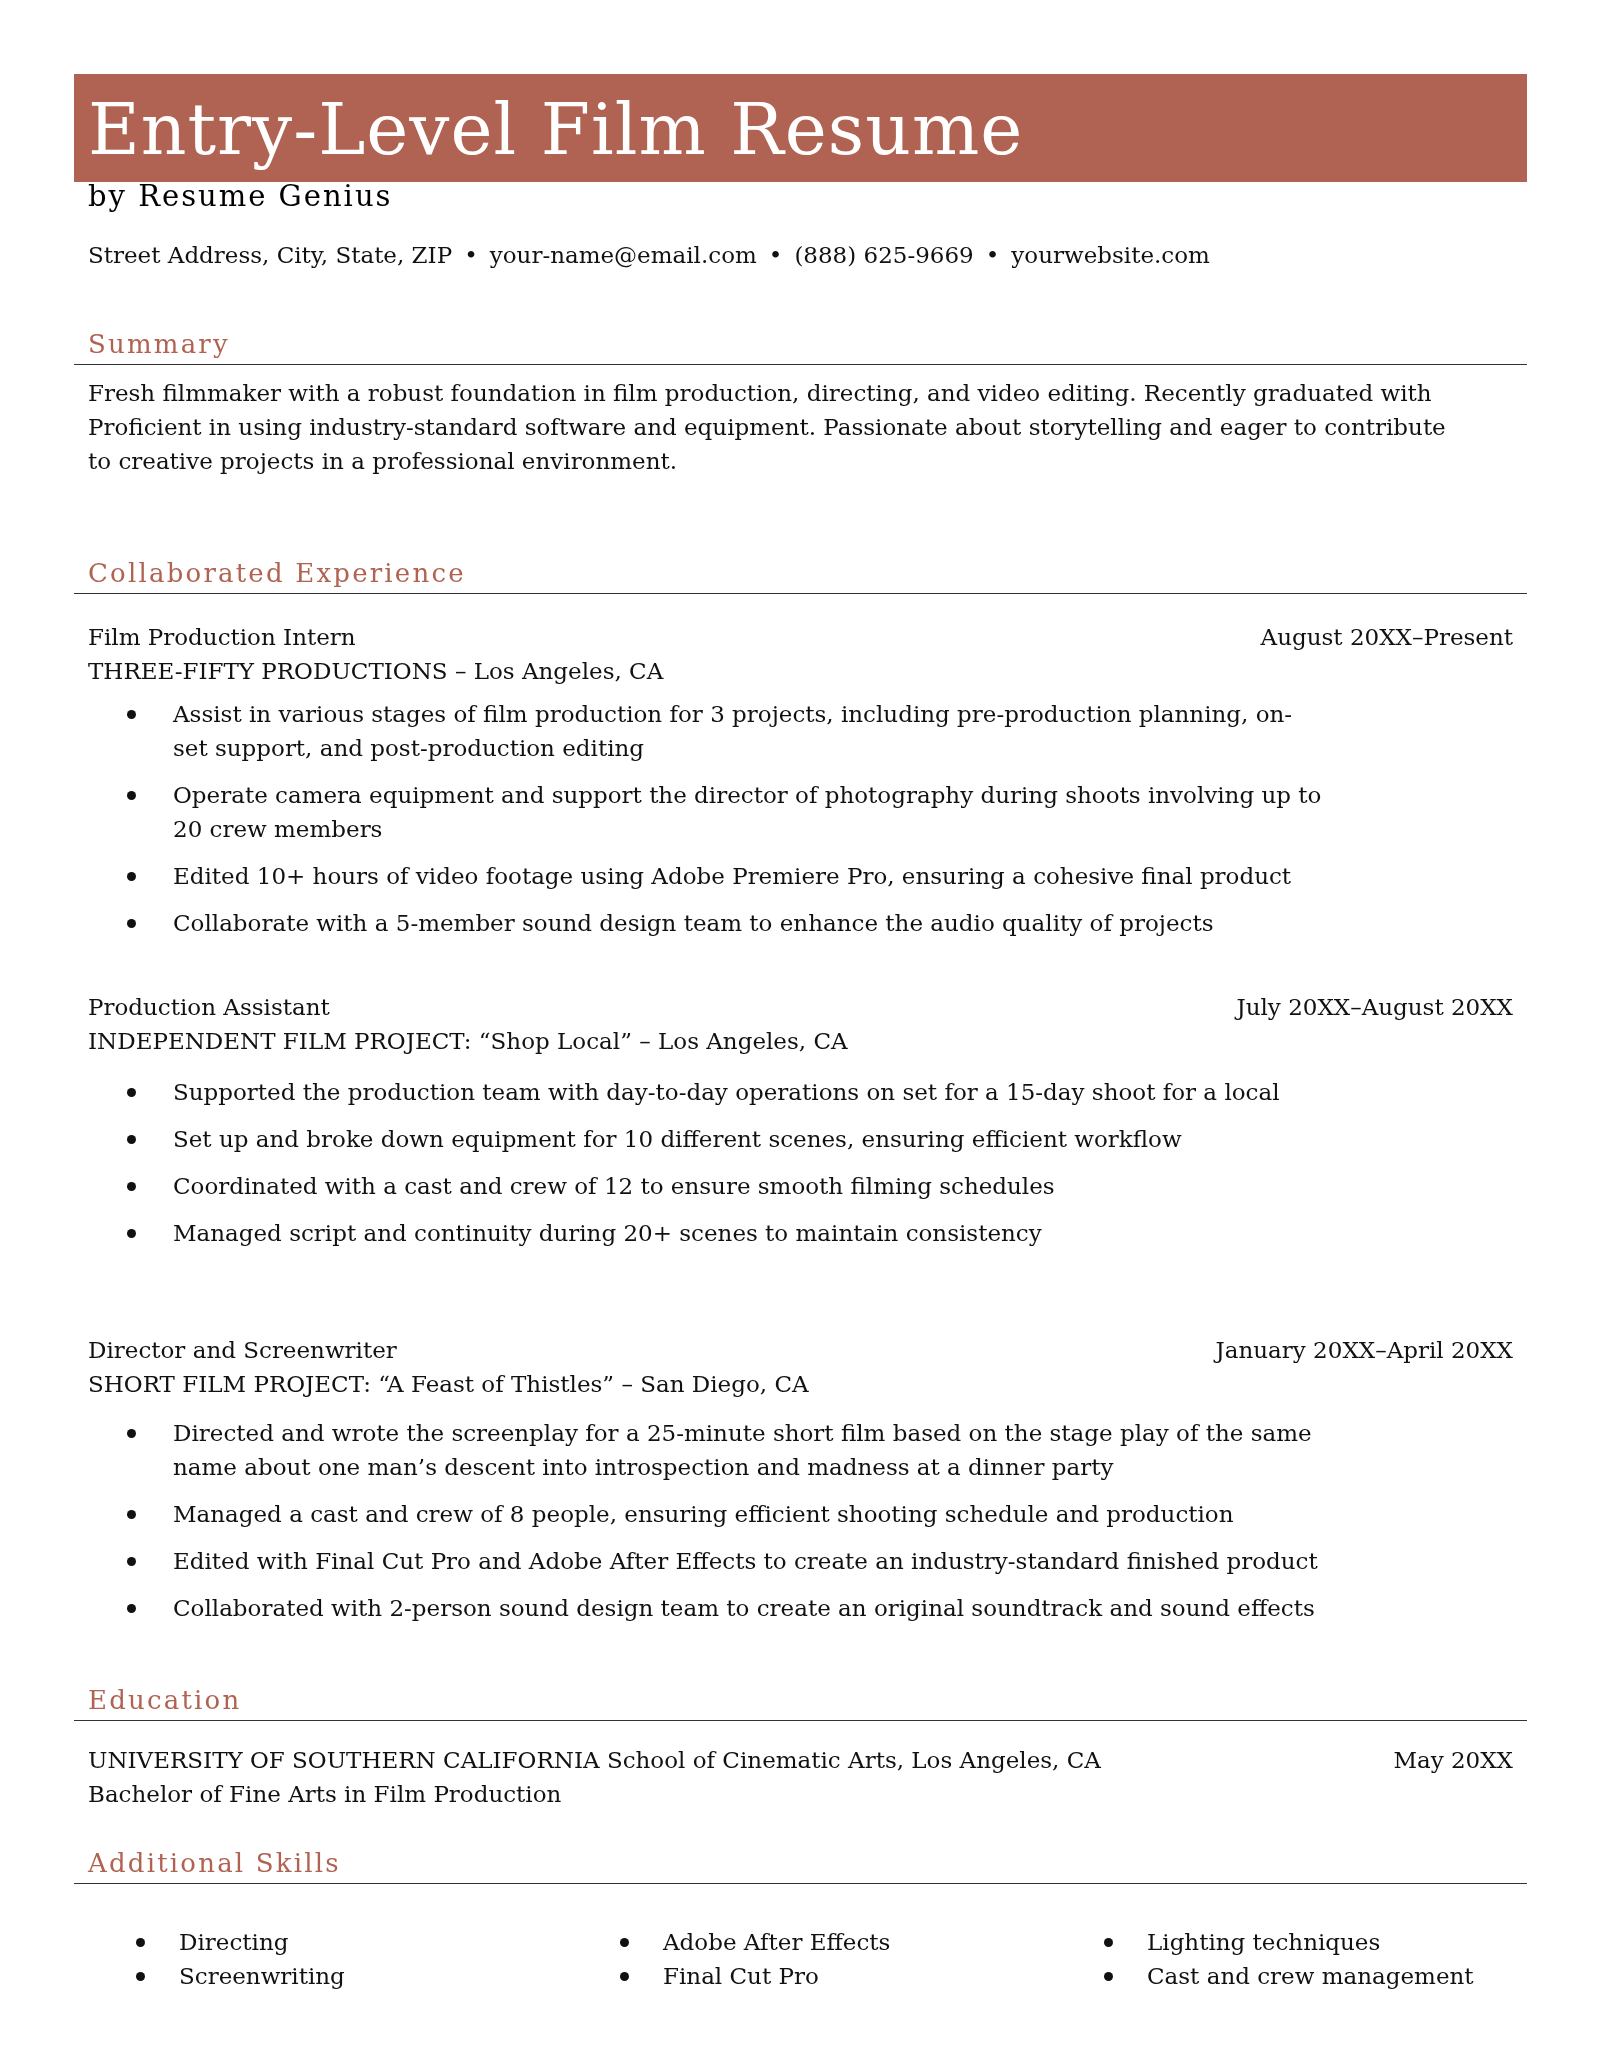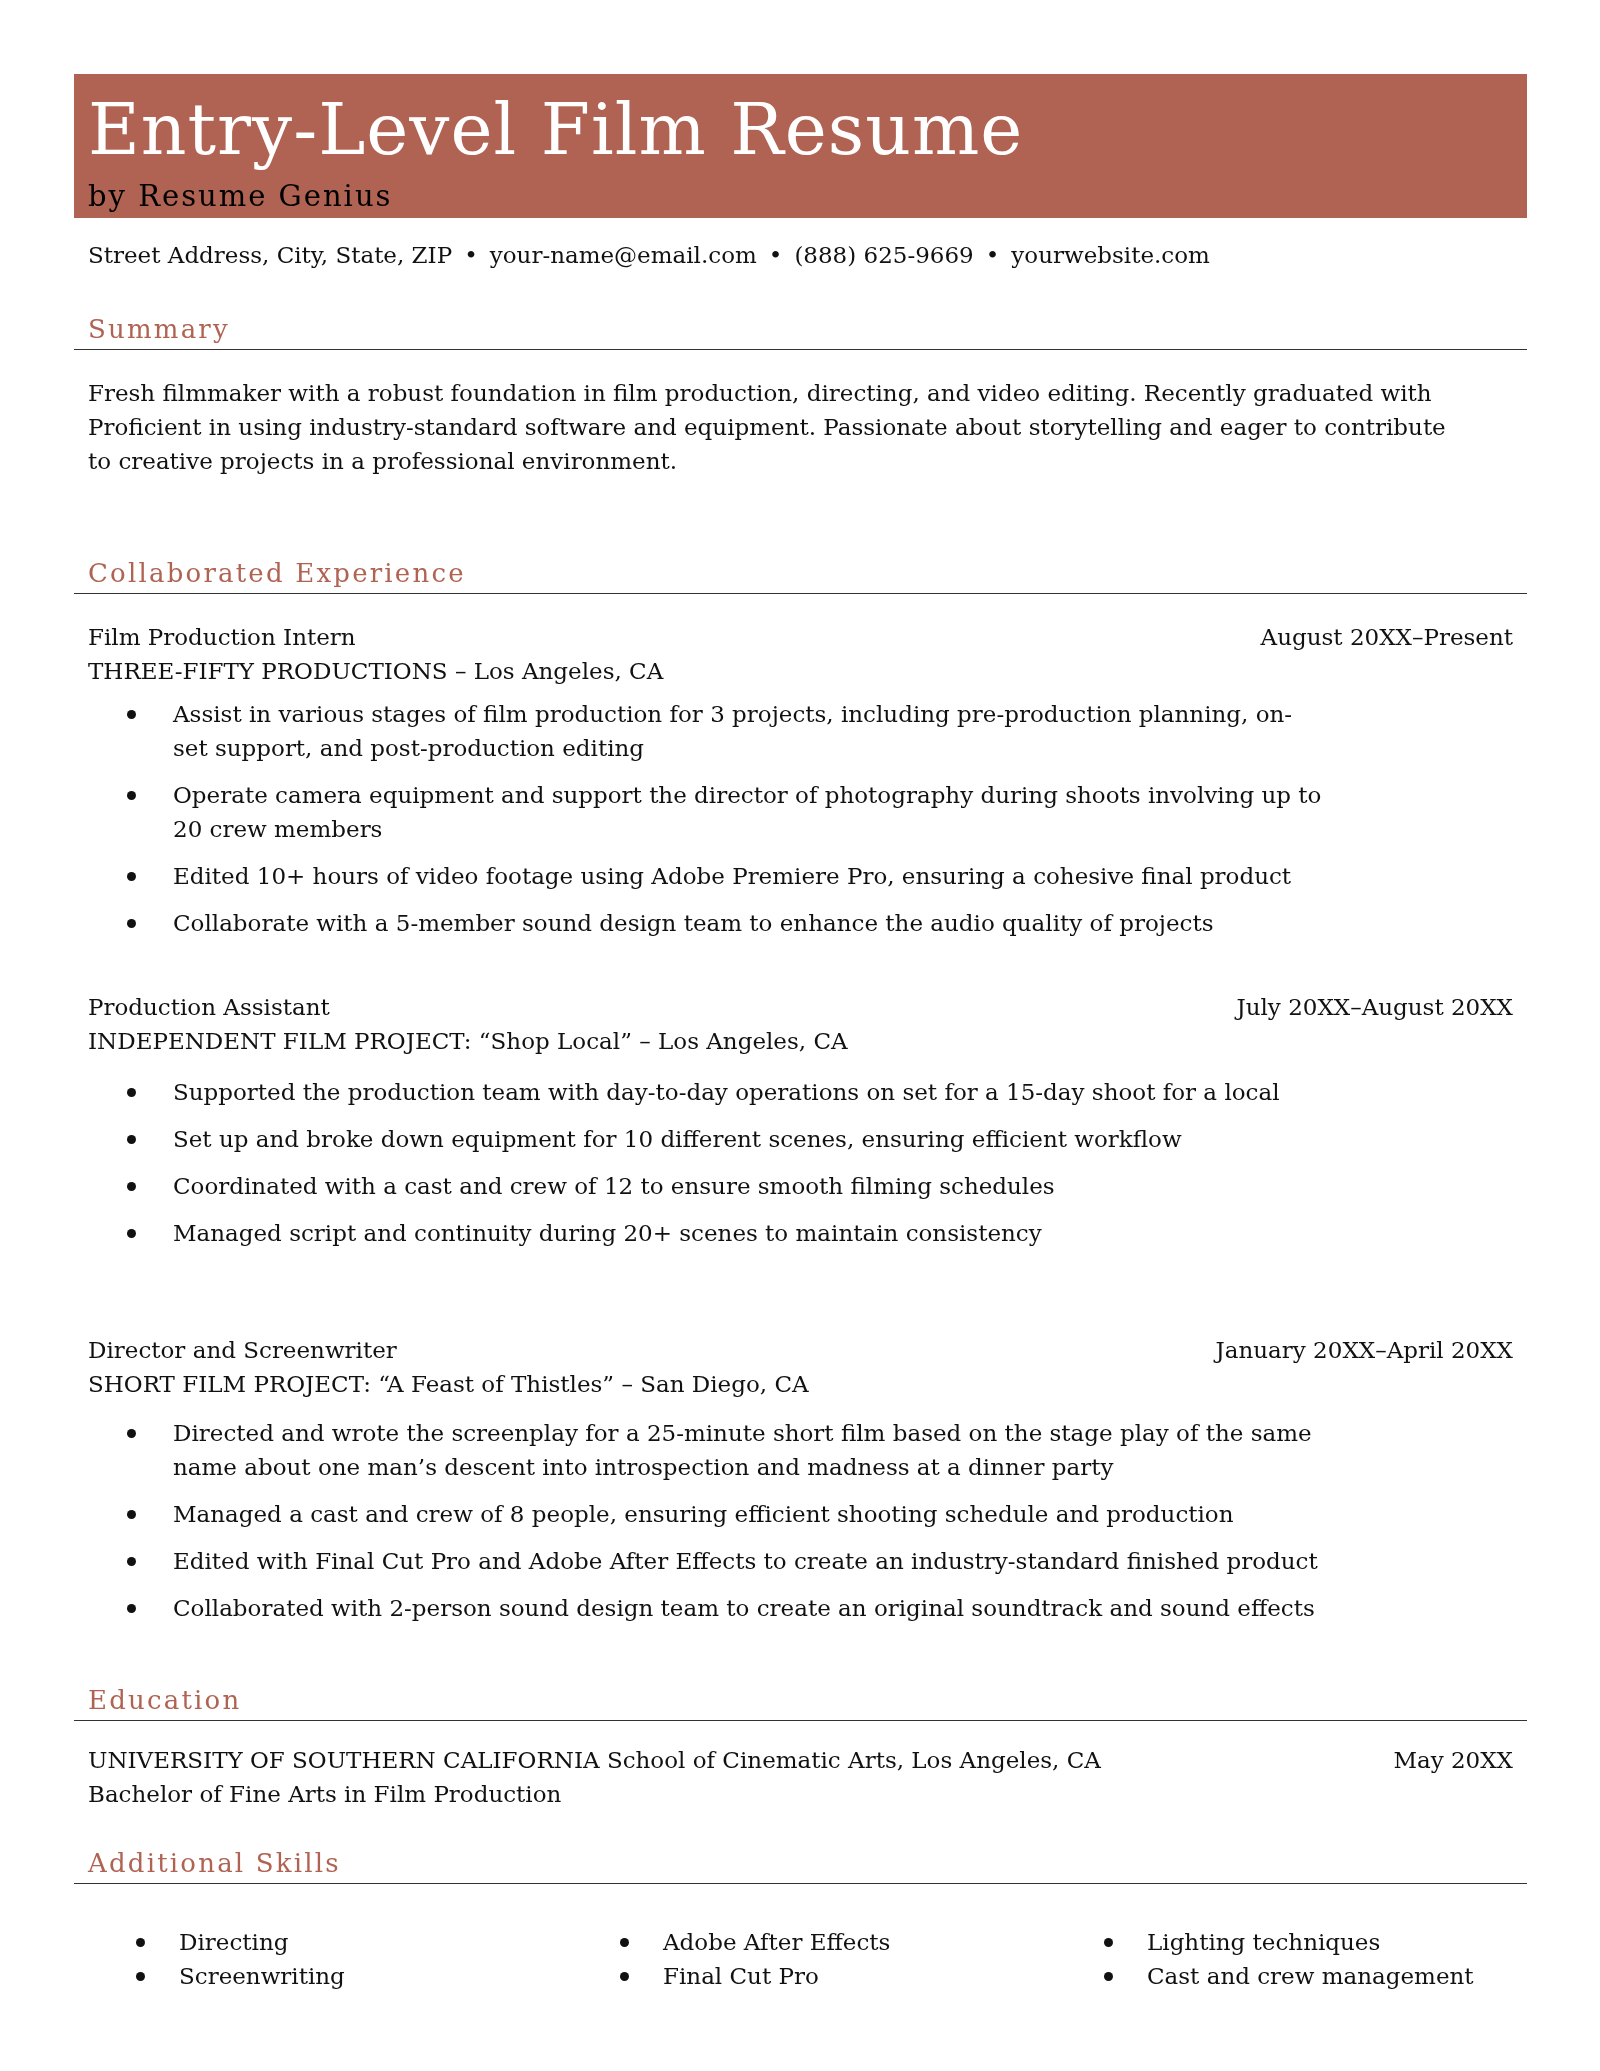"Entry-Level Film Resume" .banner { height: 144px -> 108px }
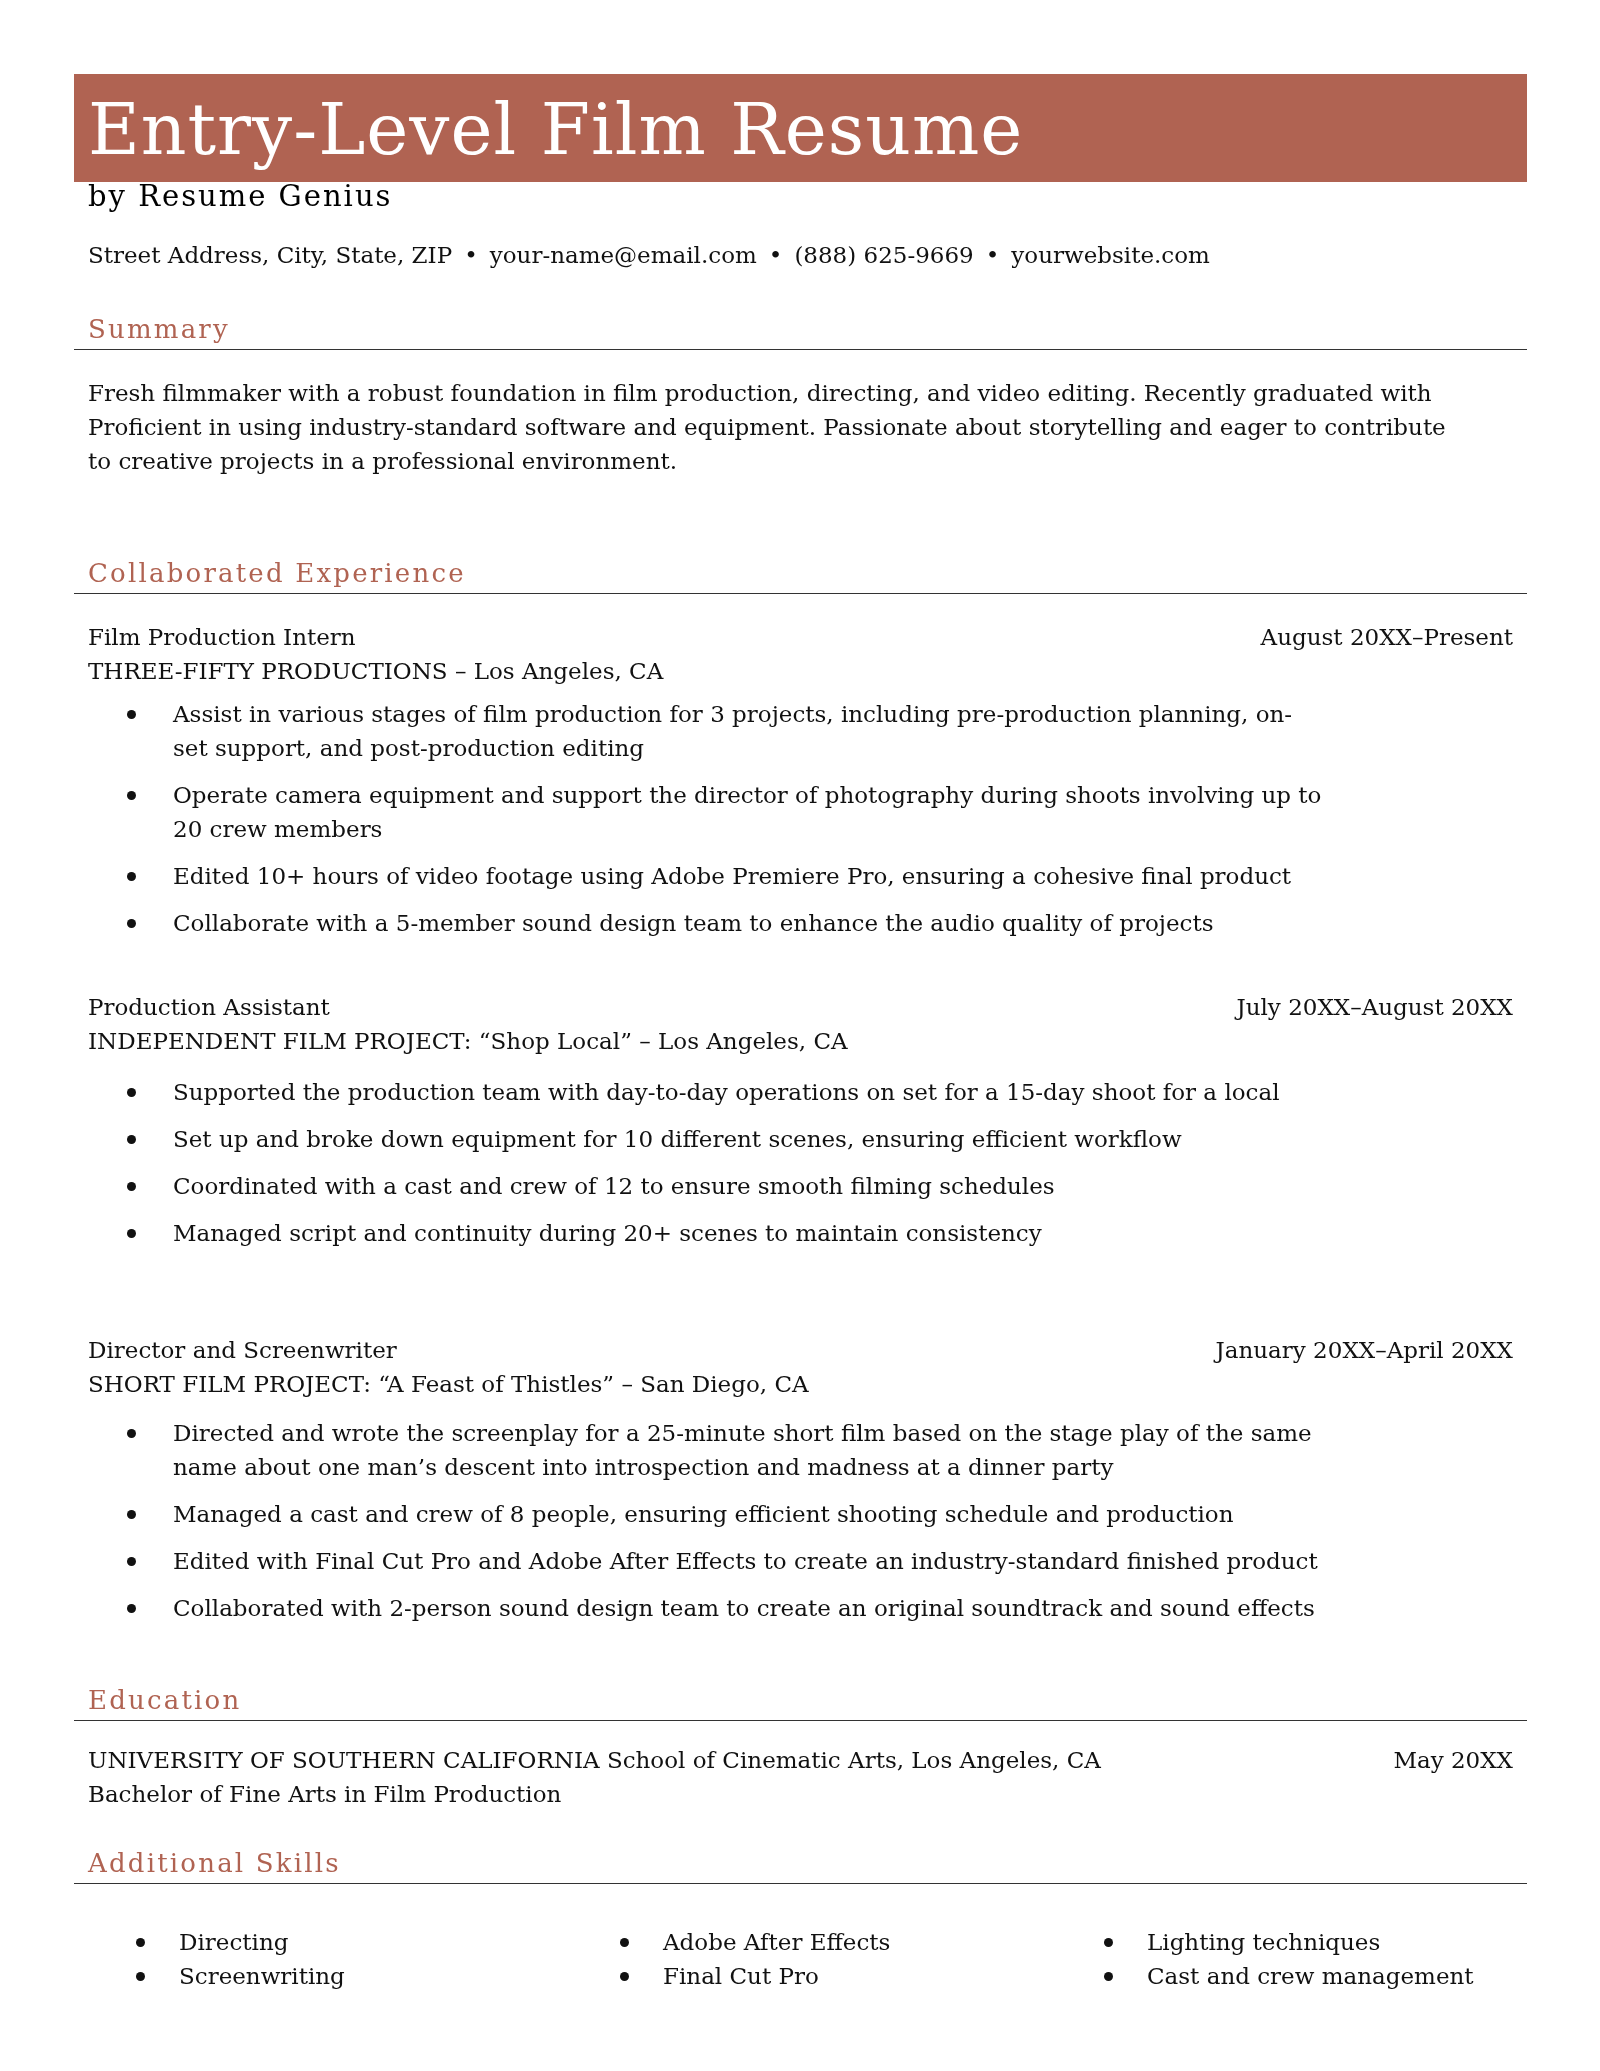"Summary" div.section-h { top: 309px -> 324px }
